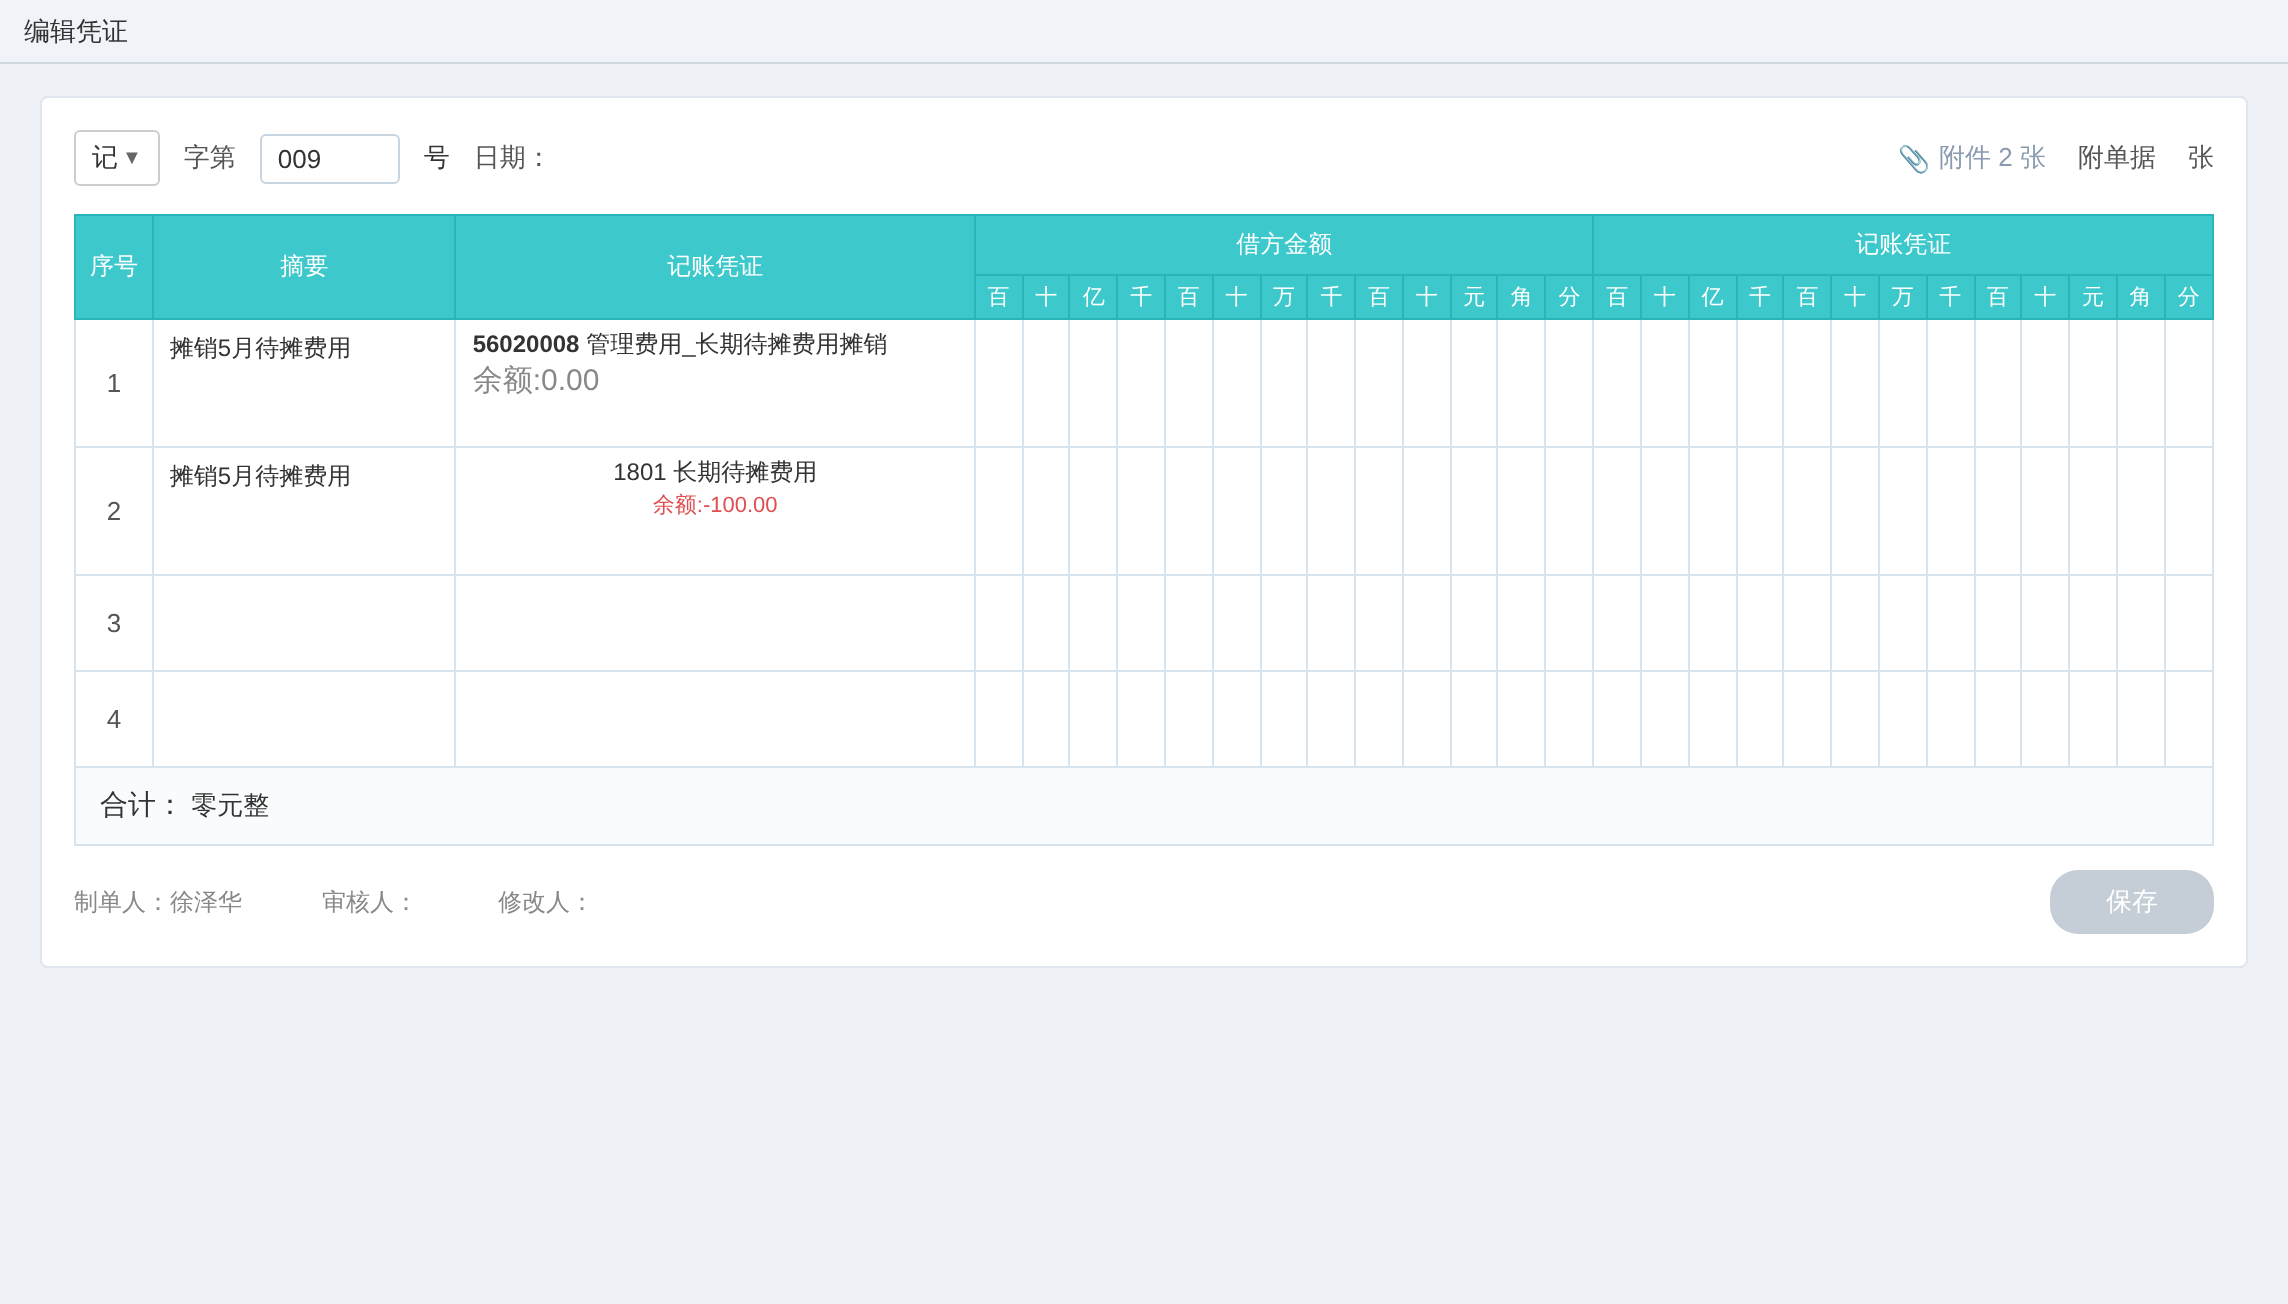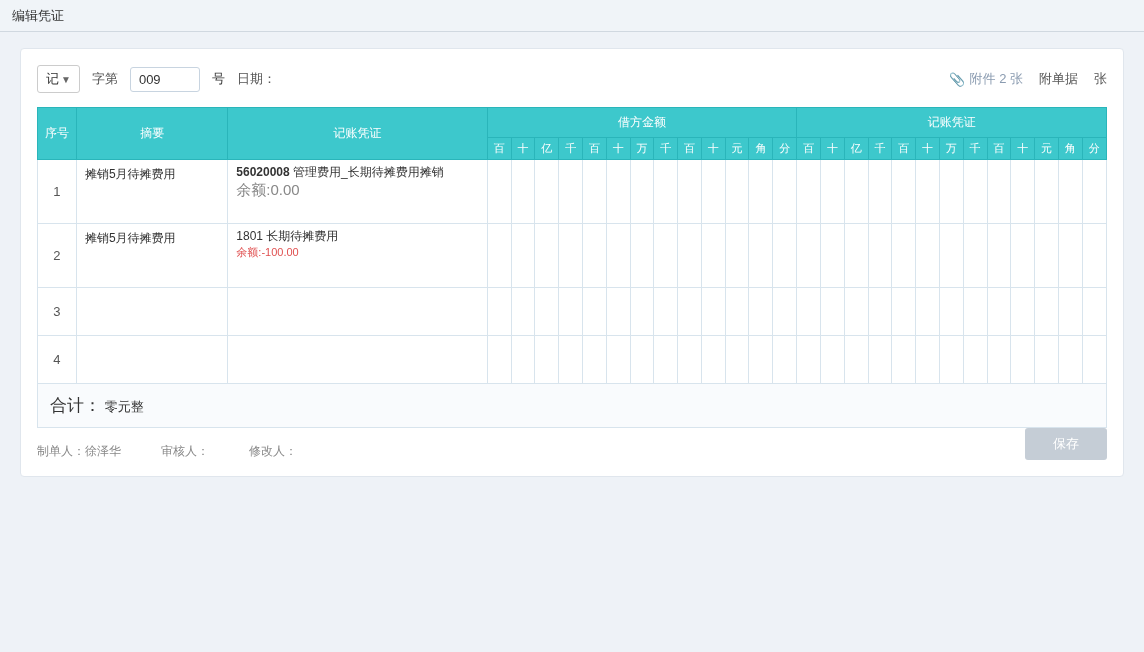"1801 长期待摊费用" td { text-align: left -> center }
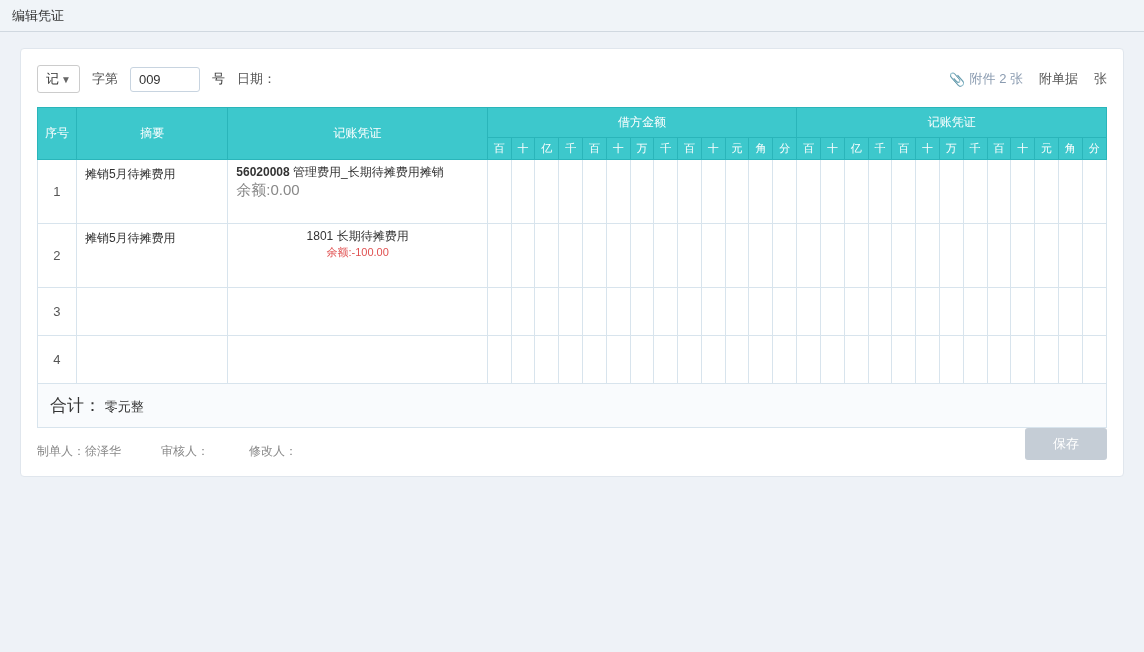"合计：" span { font-size: 17px -> 14px }
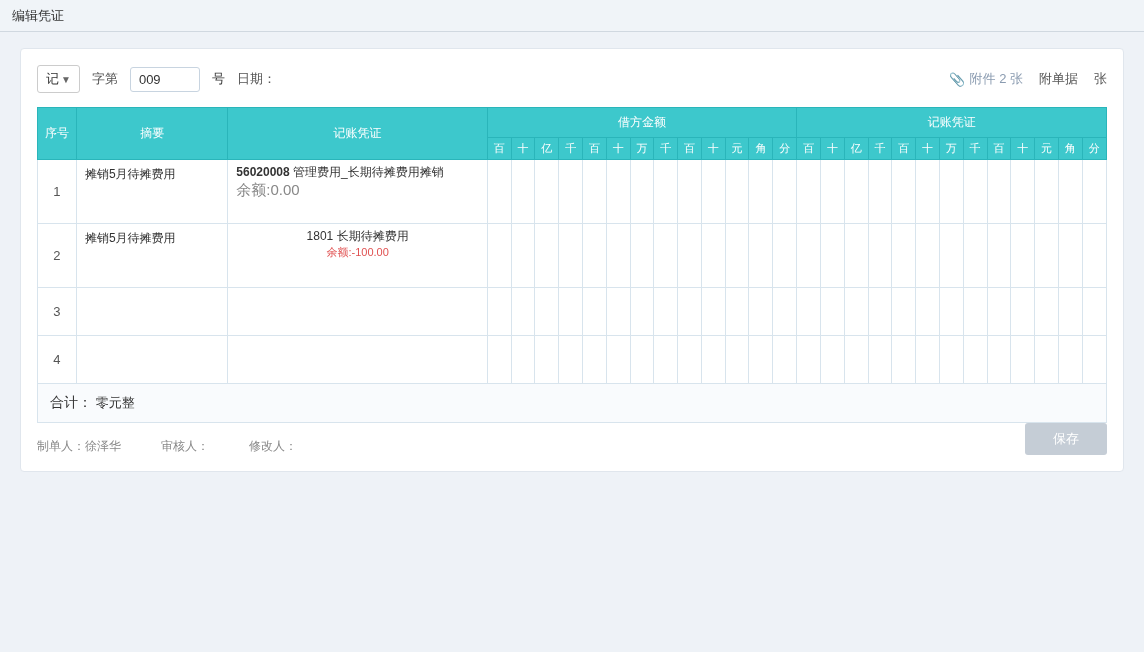"制单人：徐泽华" .bottom-bar { align-items: flex-end -> center; margin-top: 0 -> 12px }
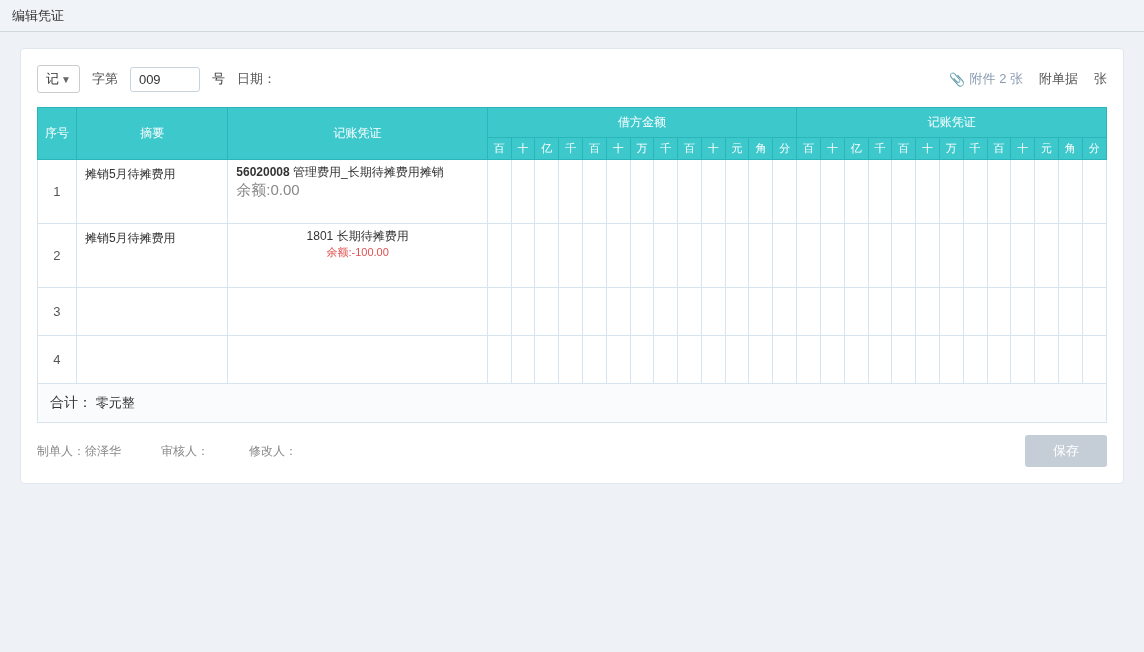"保存" .save-btn { border-radius: 3px -> 14px }
